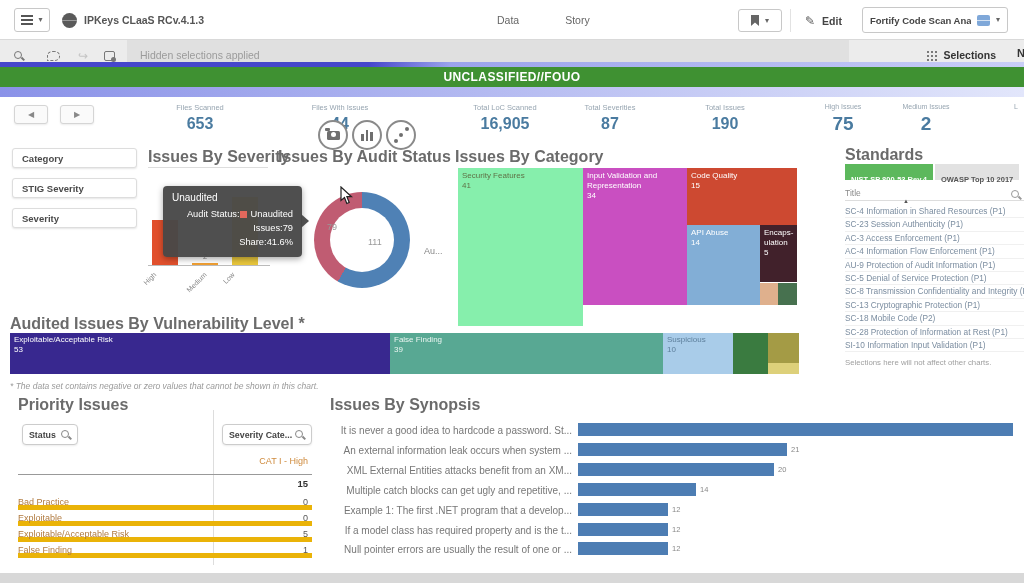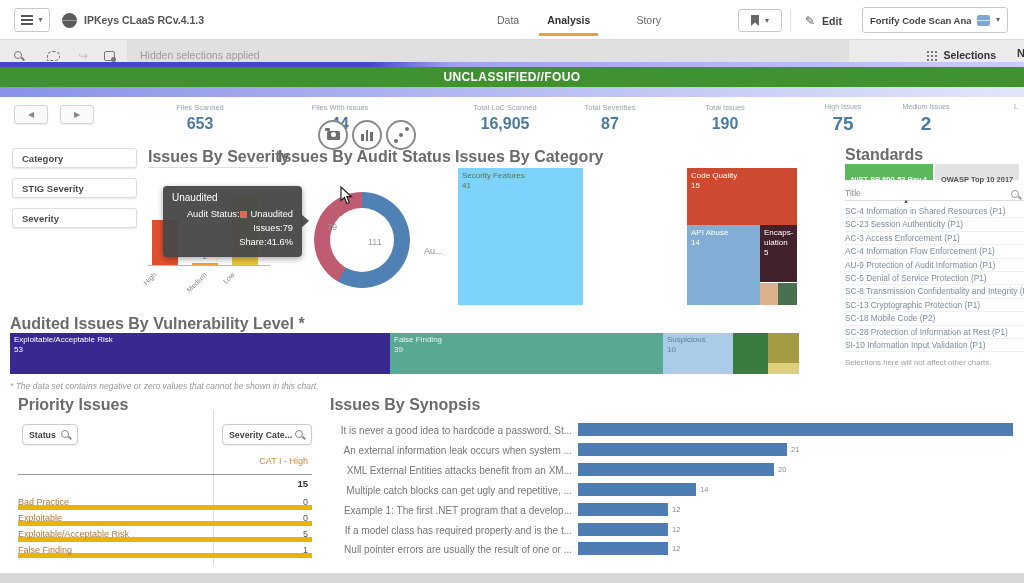"Analysis" div.tab { html: <div>Analysis</div> -> none }
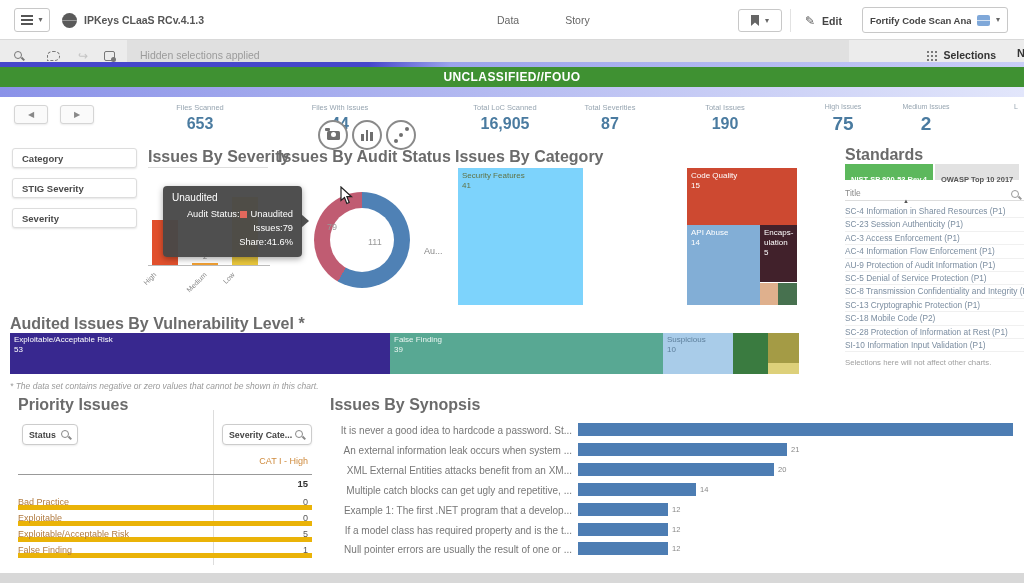"Security Features" div.tm-node { background: #7dd3fc -> #86efac; height: 137px -> 158px }
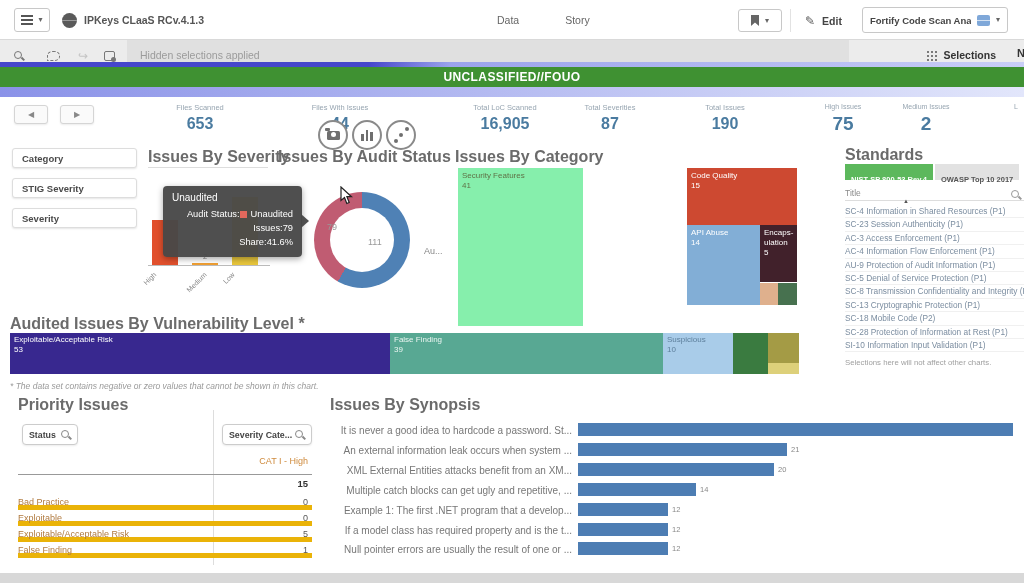"Input Validation and Representation" div.tm-node { html: none -> <div>Input Validation and Representation<br>34</div> }
